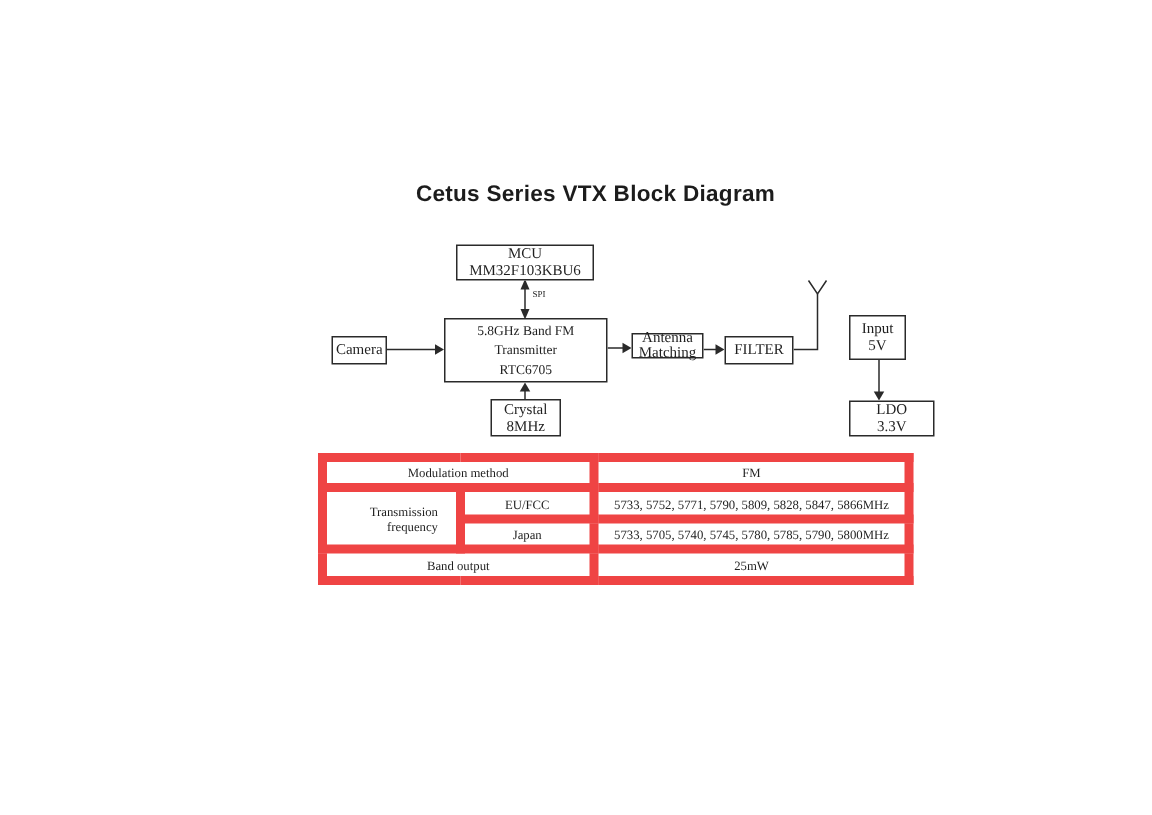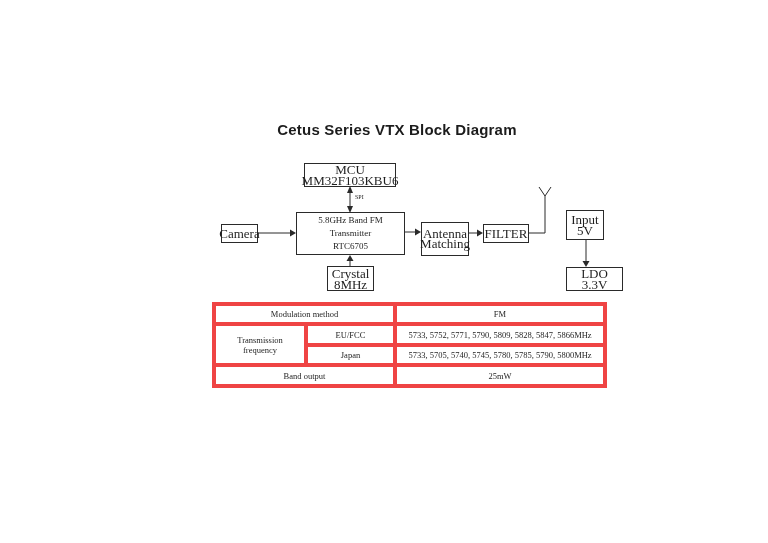"MCU" .box { font-size: 13px -> 10px }
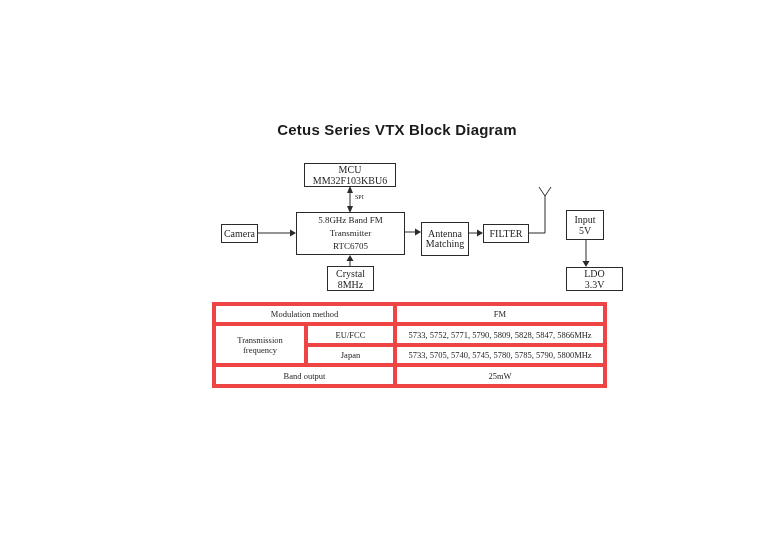"Antenna" #b-antmatch { height: 34px -> 17px }
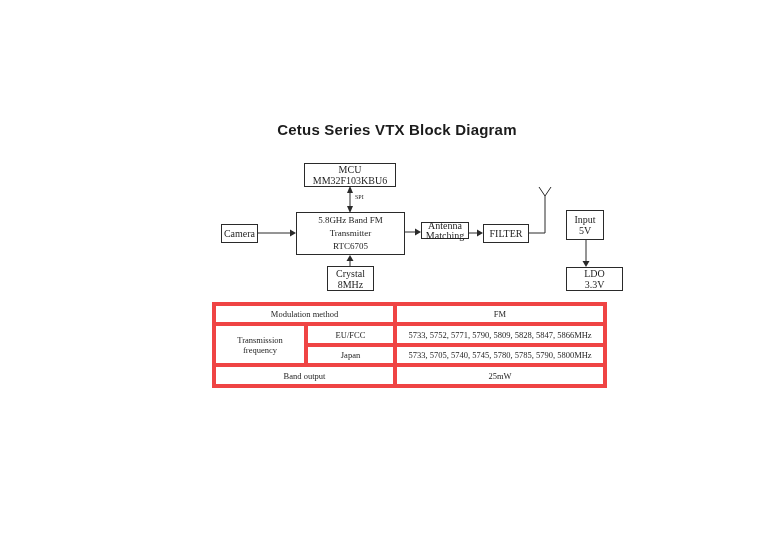"Modulation method" .spec td { border: 4px solid #ef4444 -> 6px solid #ef4444 }
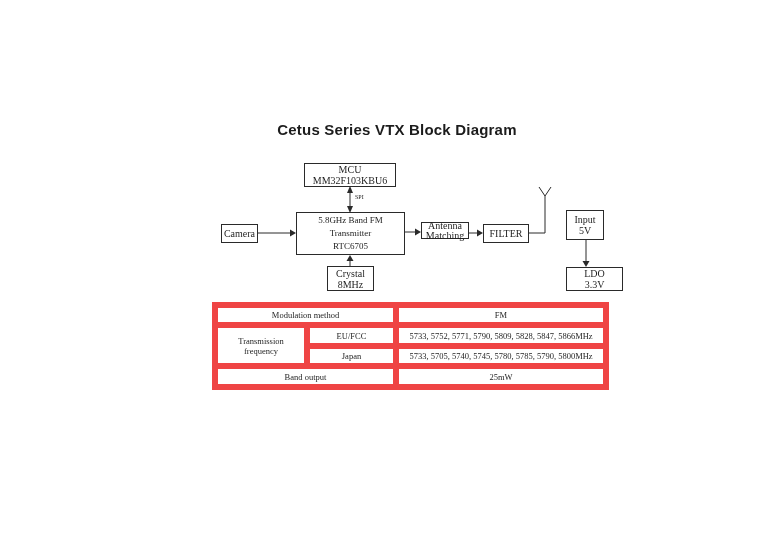"Transmission frequency" .wrap-narrow { text-align: none -> right }
